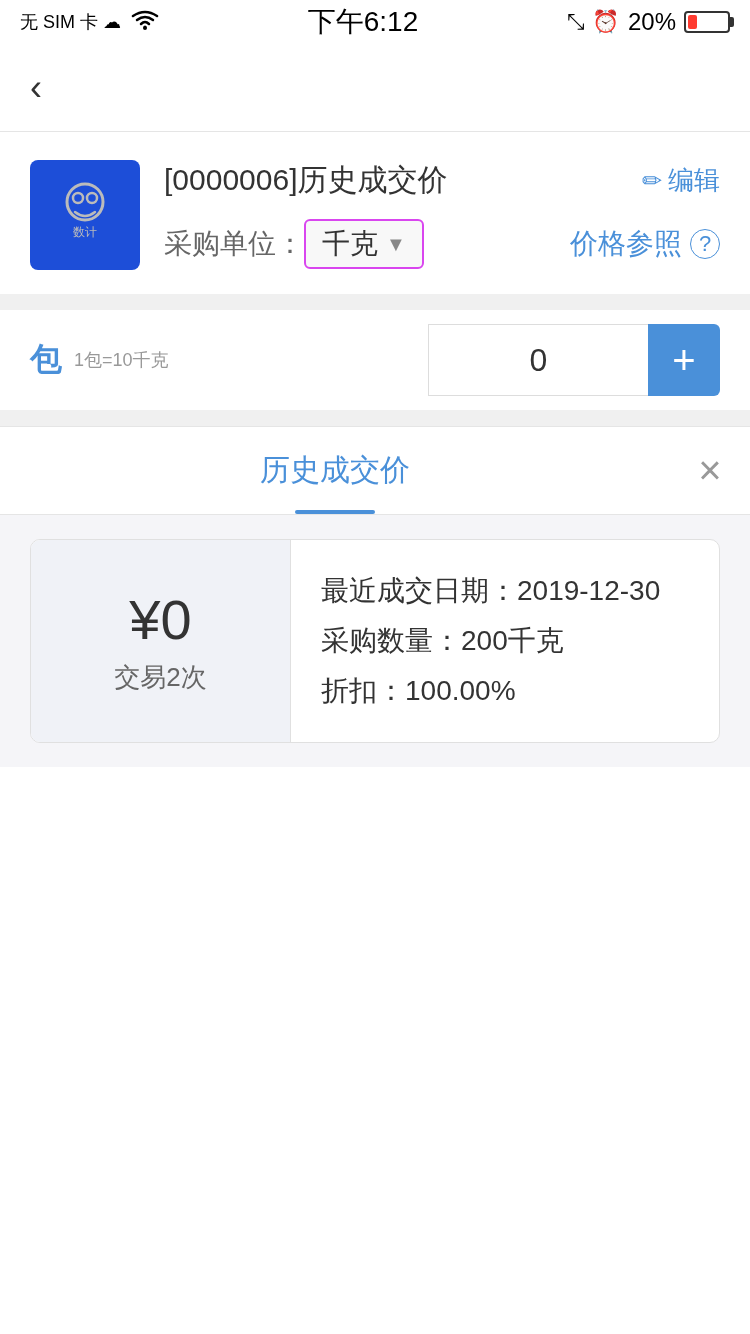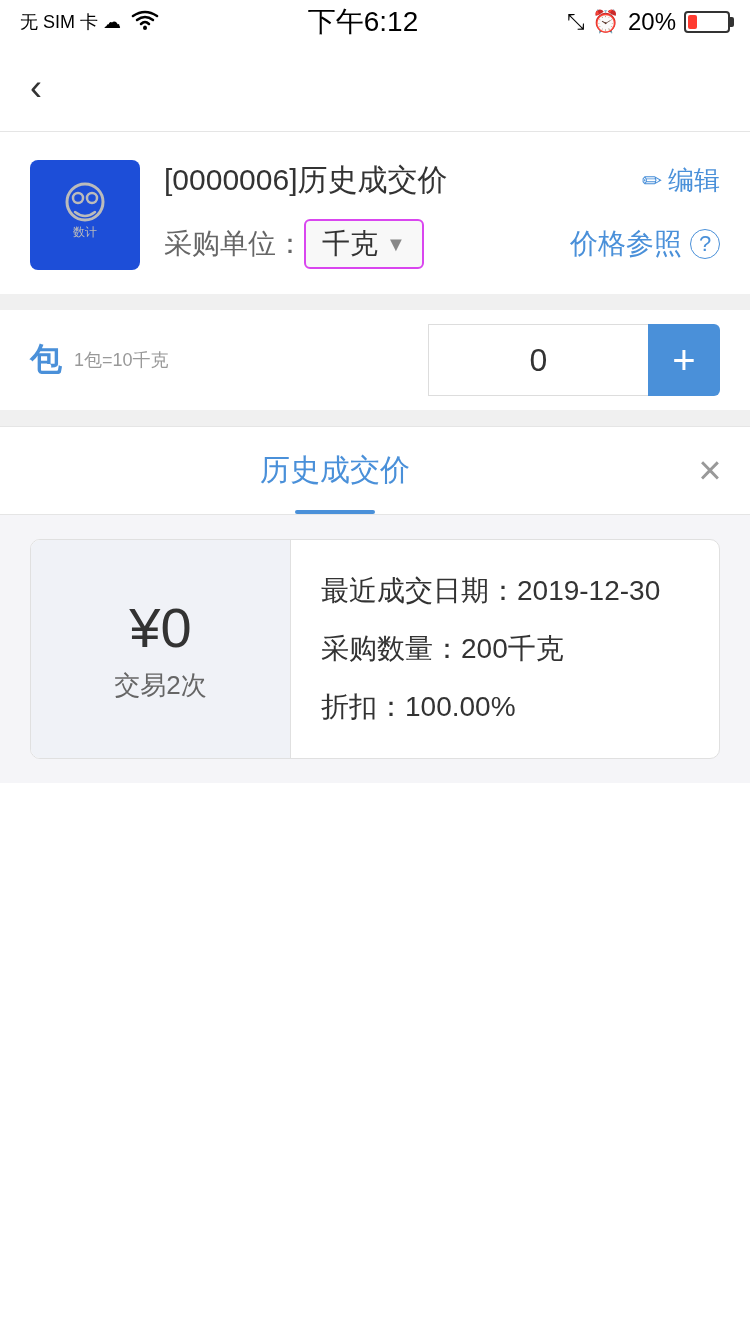"最近成交日期：2019-12-30" .history-right { gap: 16px -> 8px }
